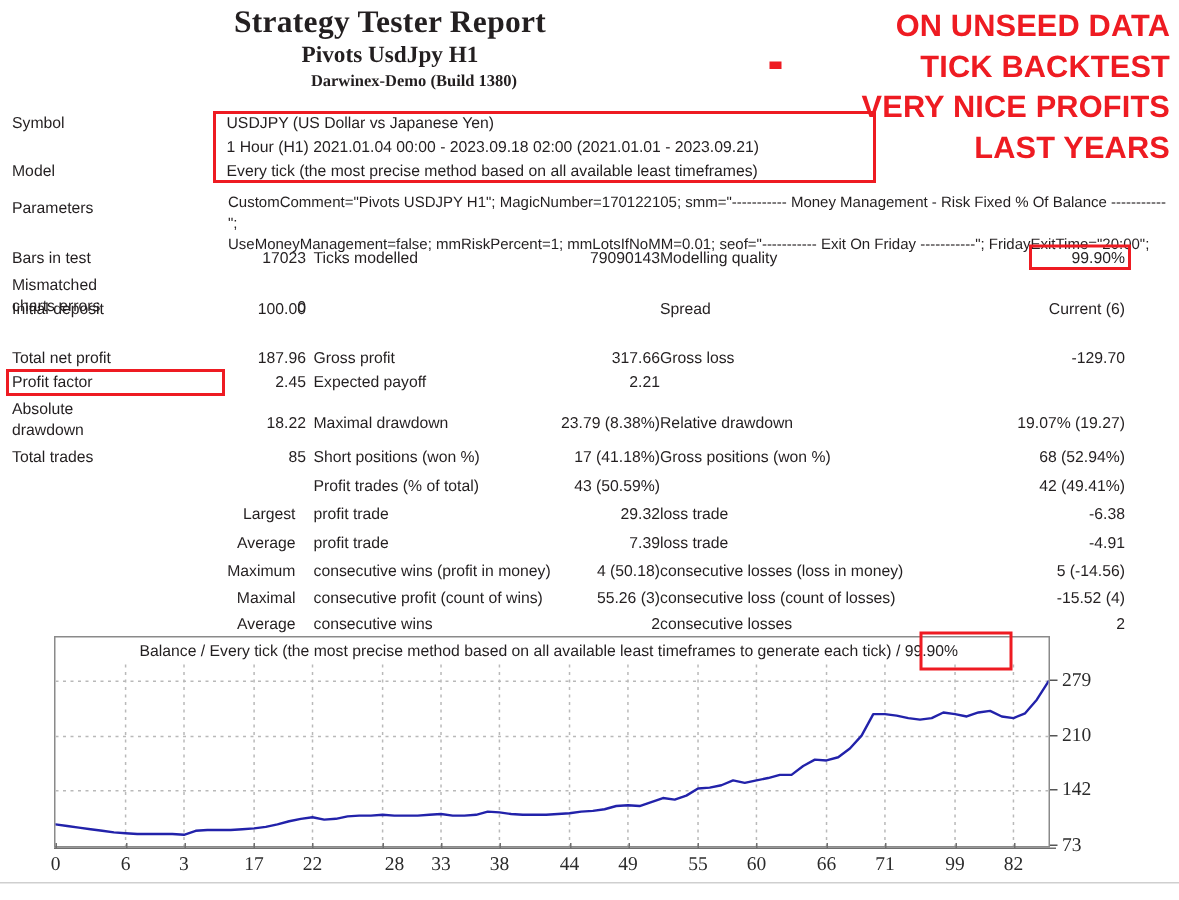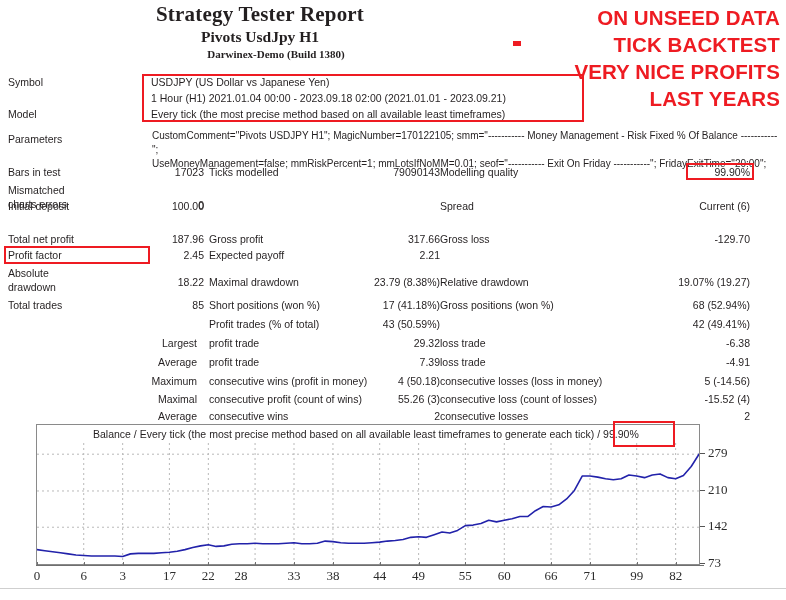"28" div.xtick { left: 205px -> 227px }
